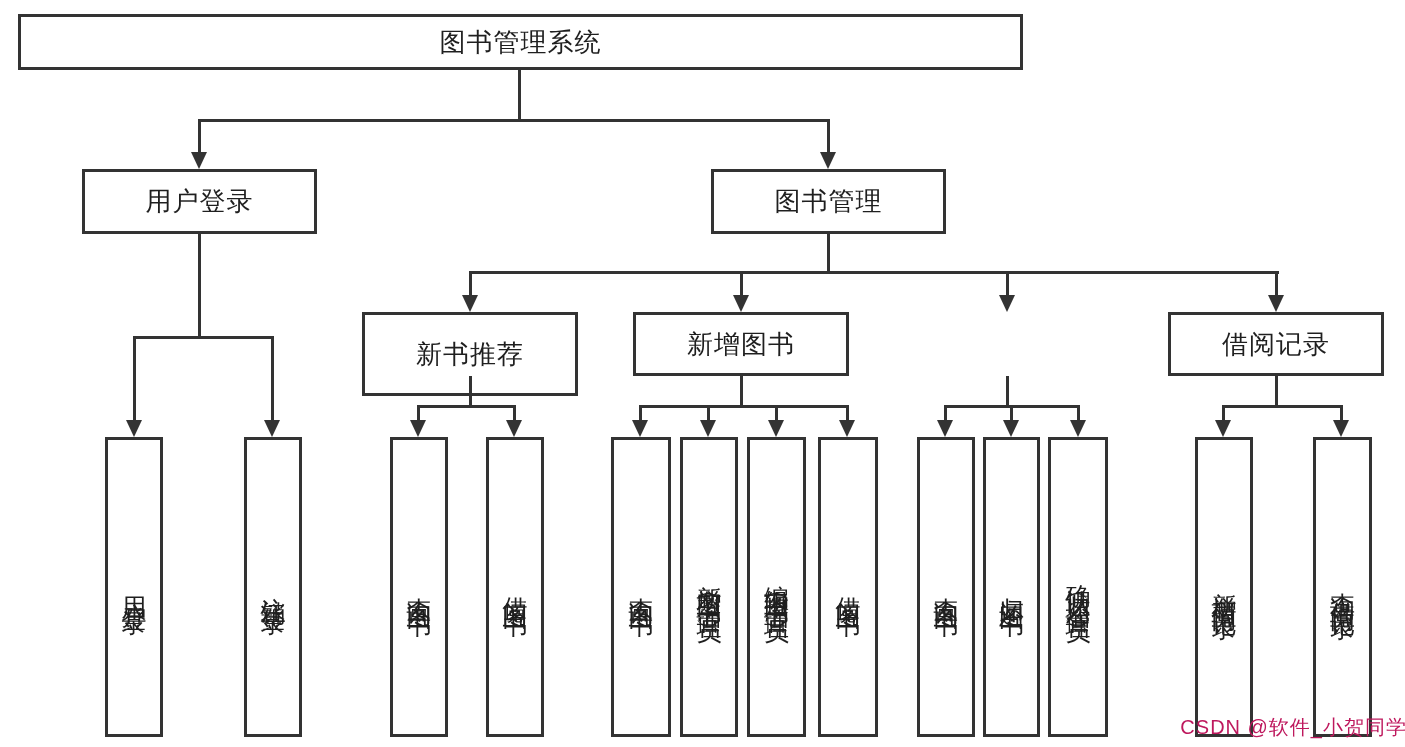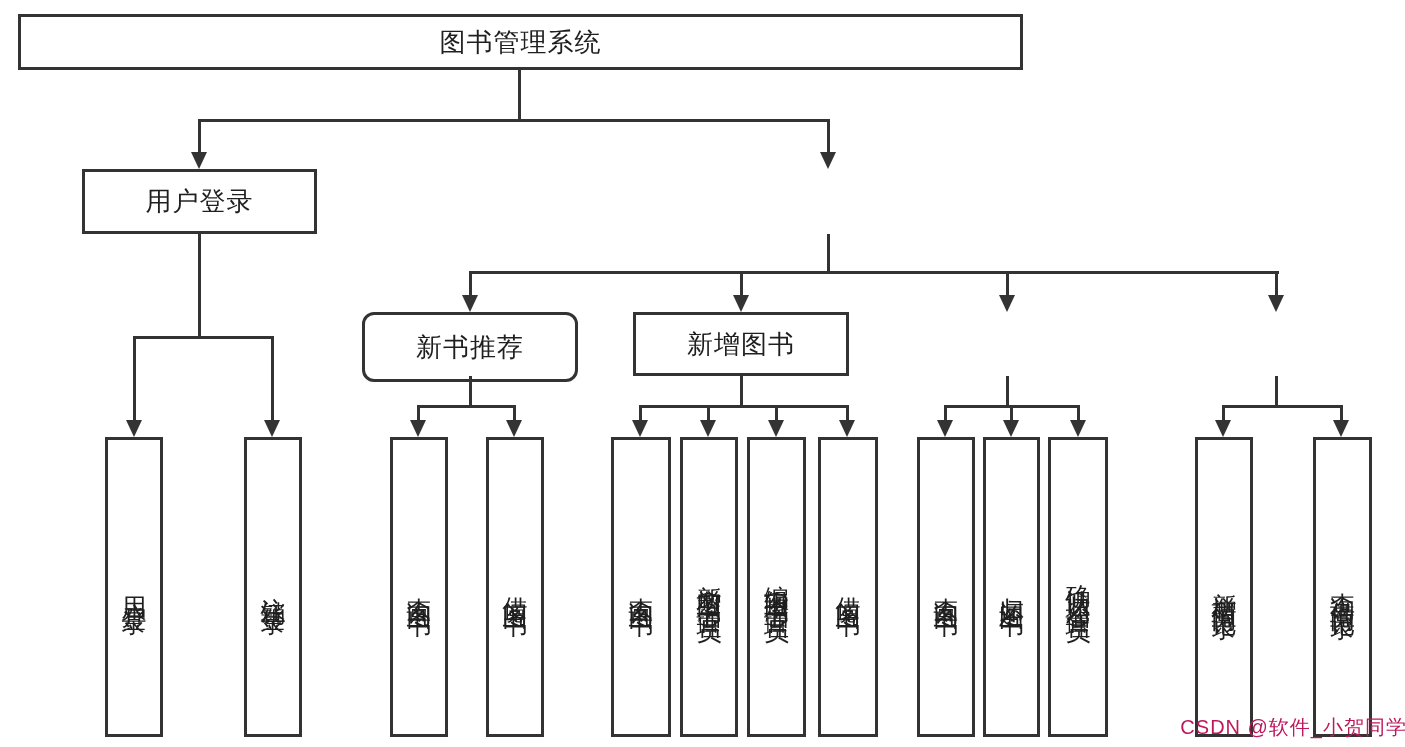"图书管理" div.box { html: none -> <div> <span>图书管理</span> </div> }
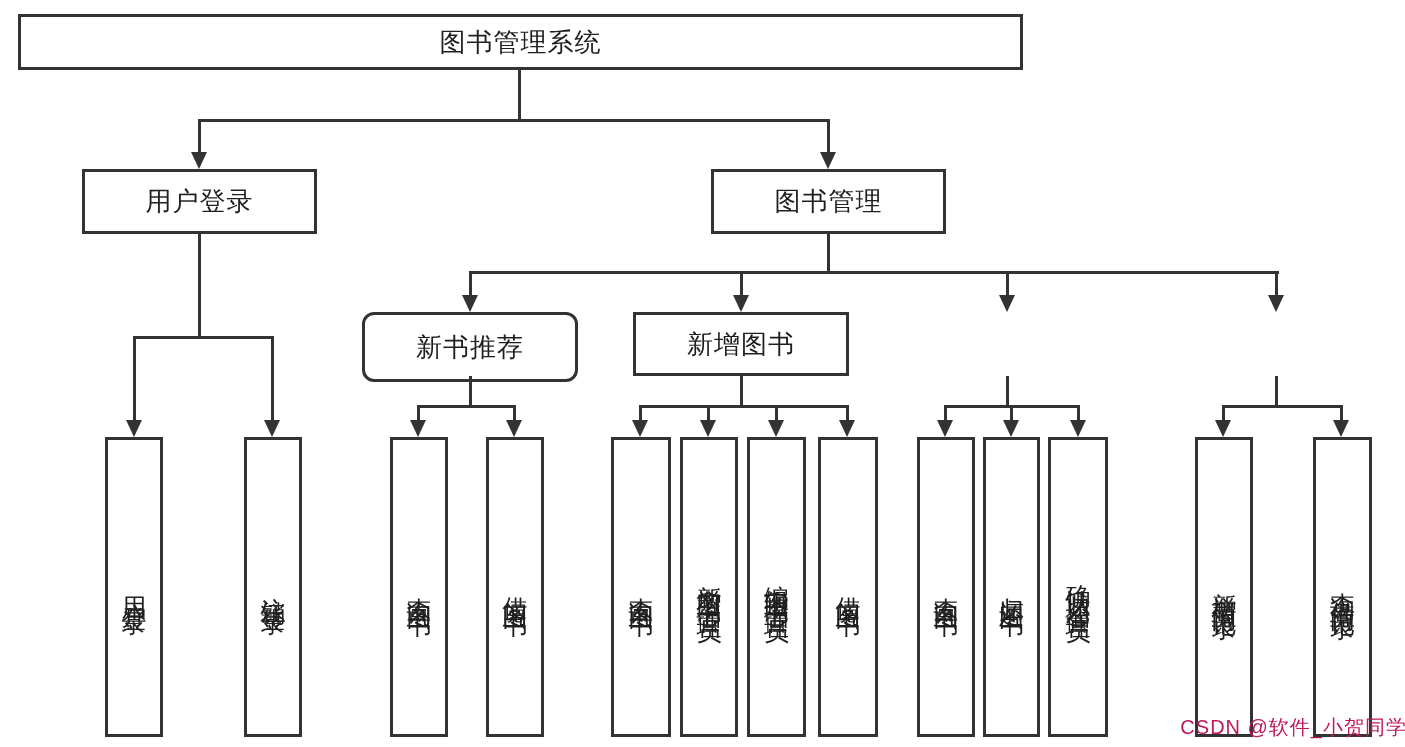"新书推荐" div.box { border-radius: 12px -> none; height: 70px -> 84px }
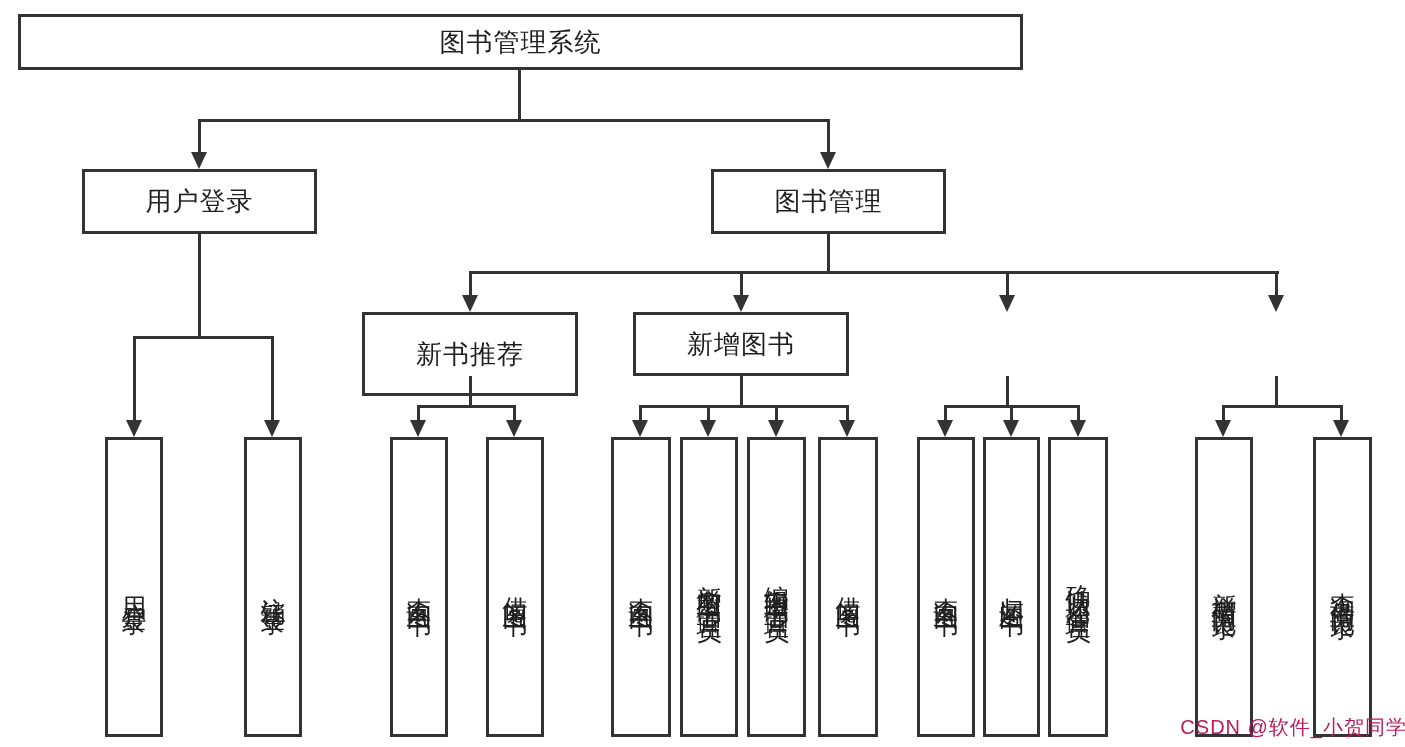"借阅记录" div.box { html: none -> <div> <span>借阅记录</span> </div> }
